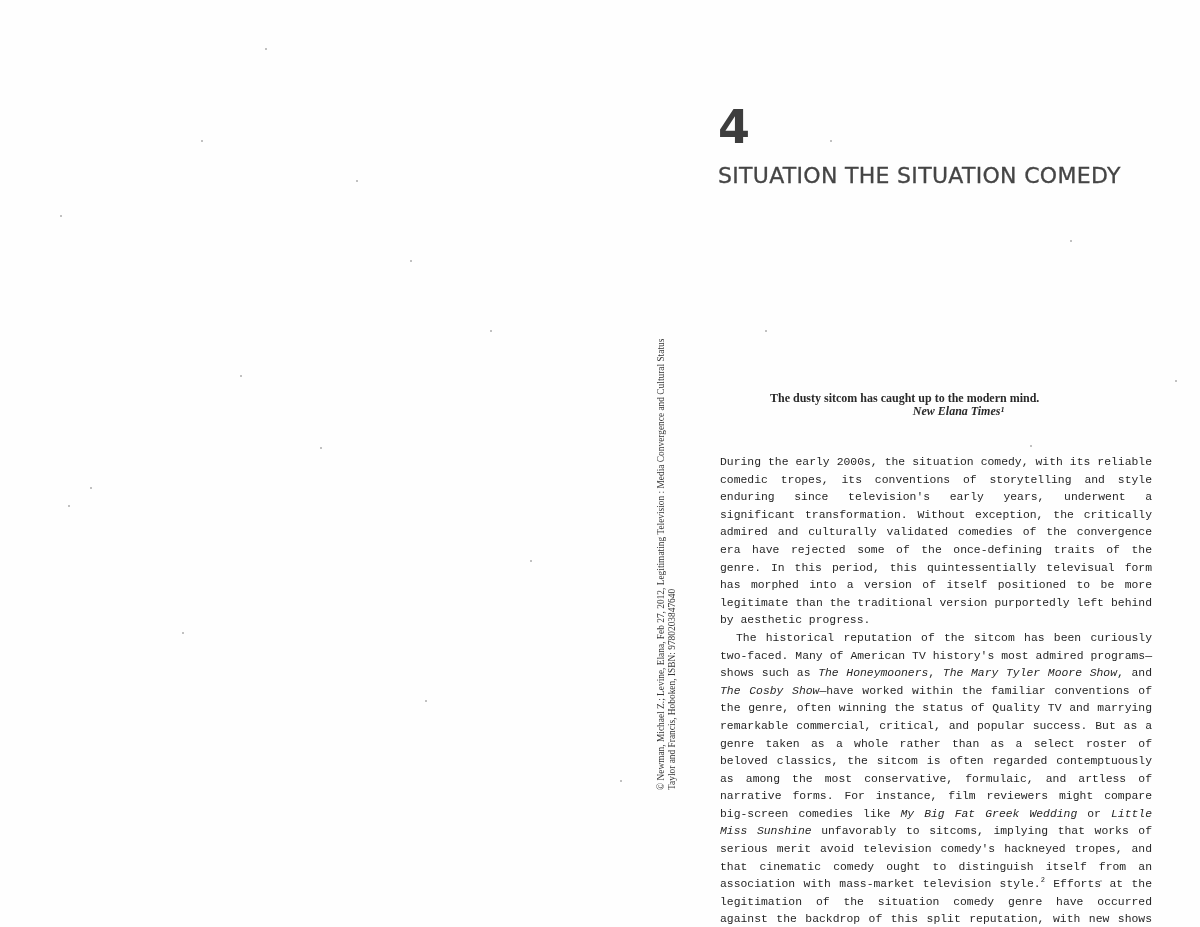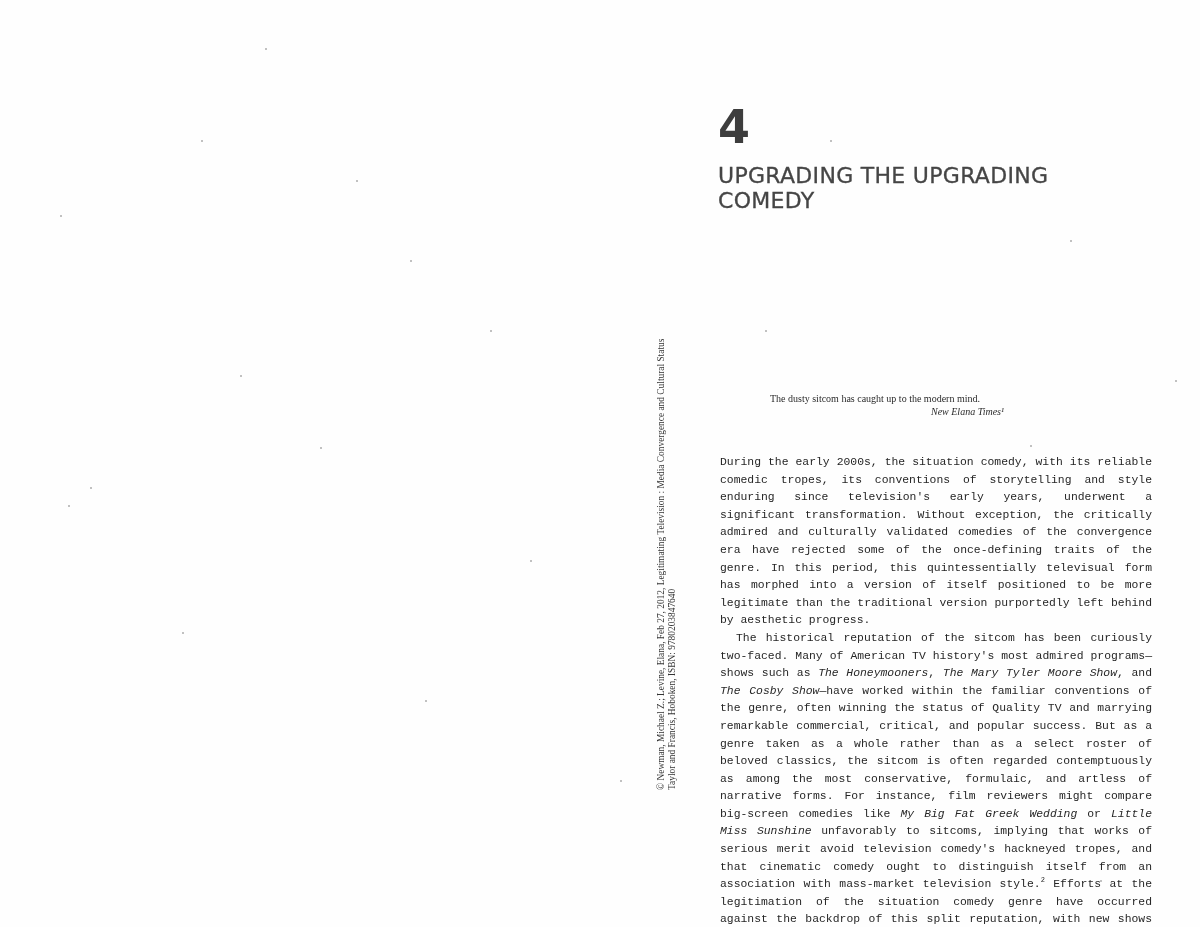"UPGRADING THE UPGRADING COMEDY" h2.chapter-title { text: UPGRADING THE UPGRADING -> SITUATION THE SITUATION }
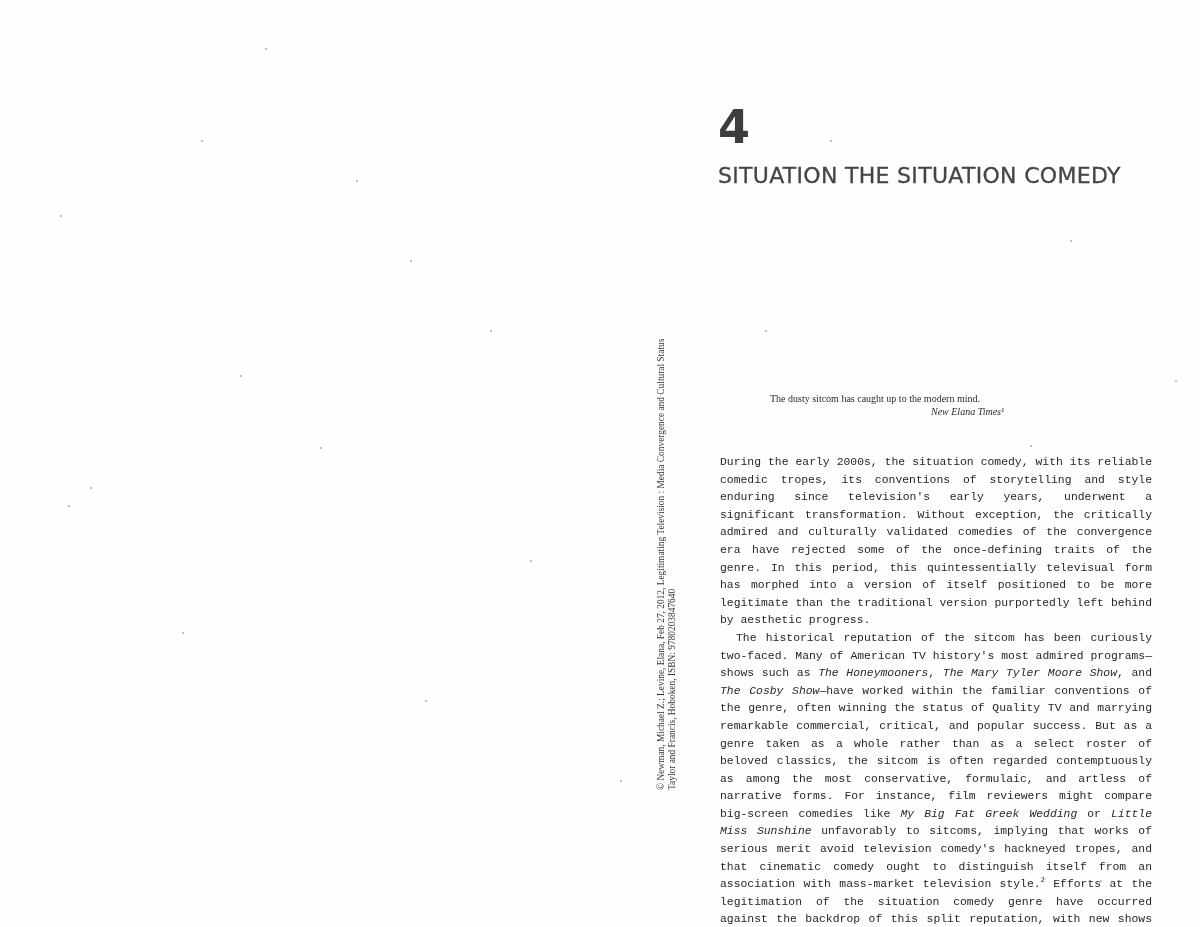"The dusty sitcom has caught" .epigraph { font-size: 10px -> 12px; font-weight: none -> bold }
